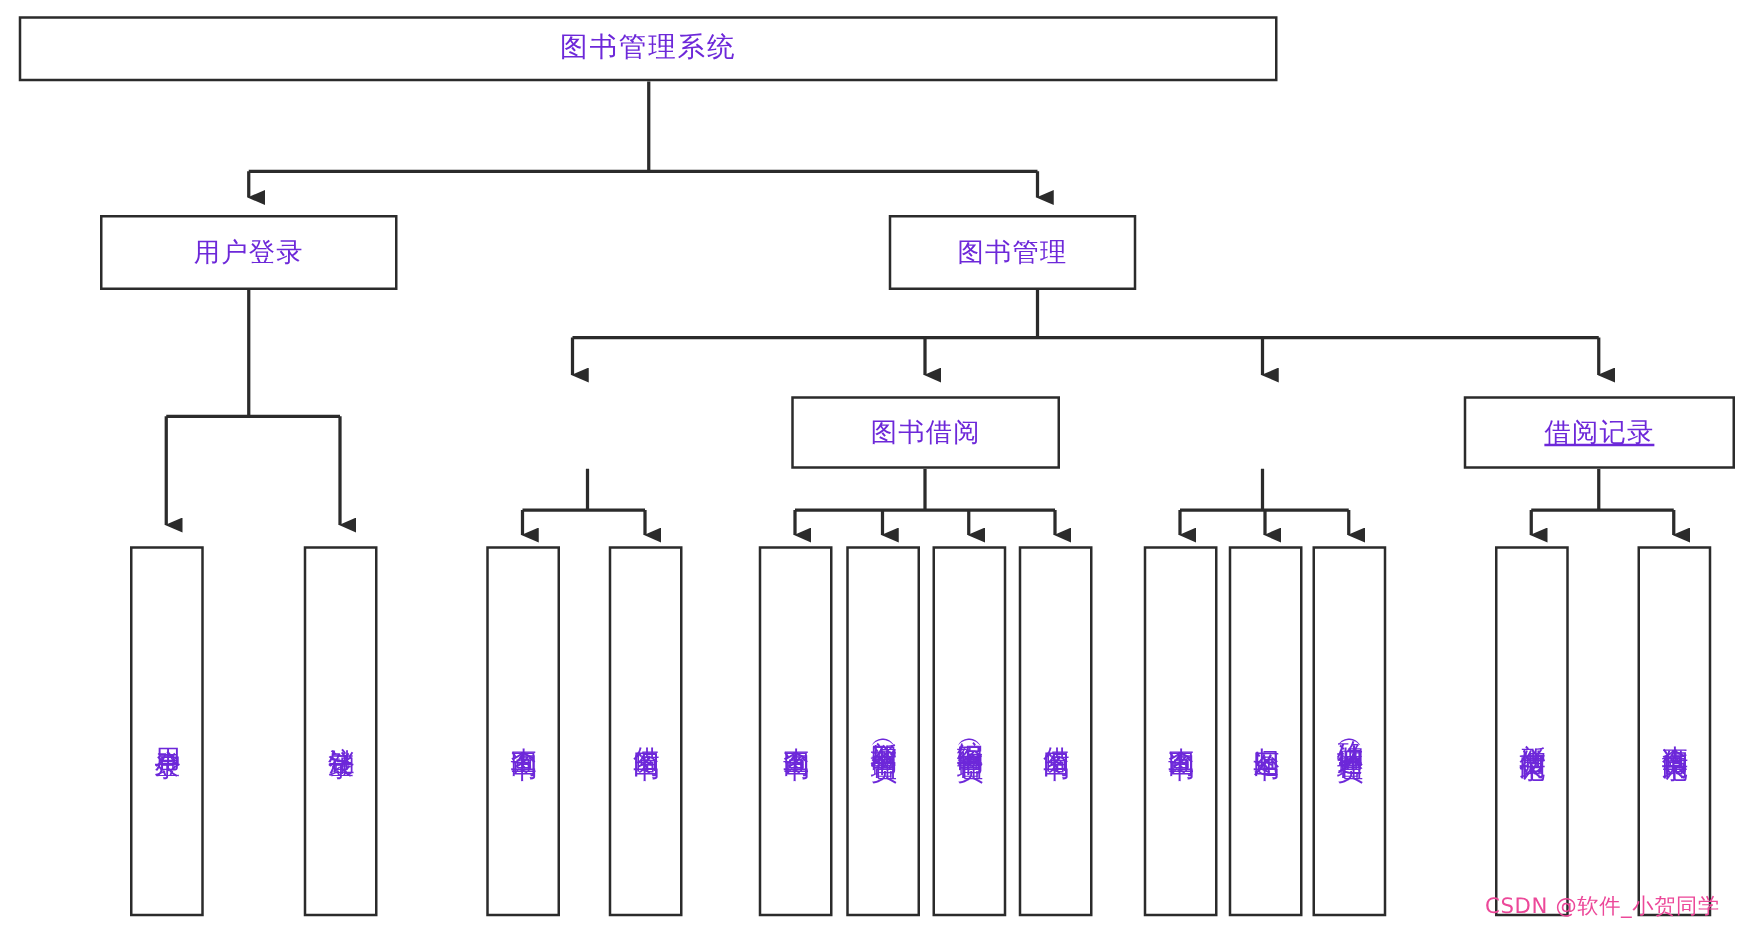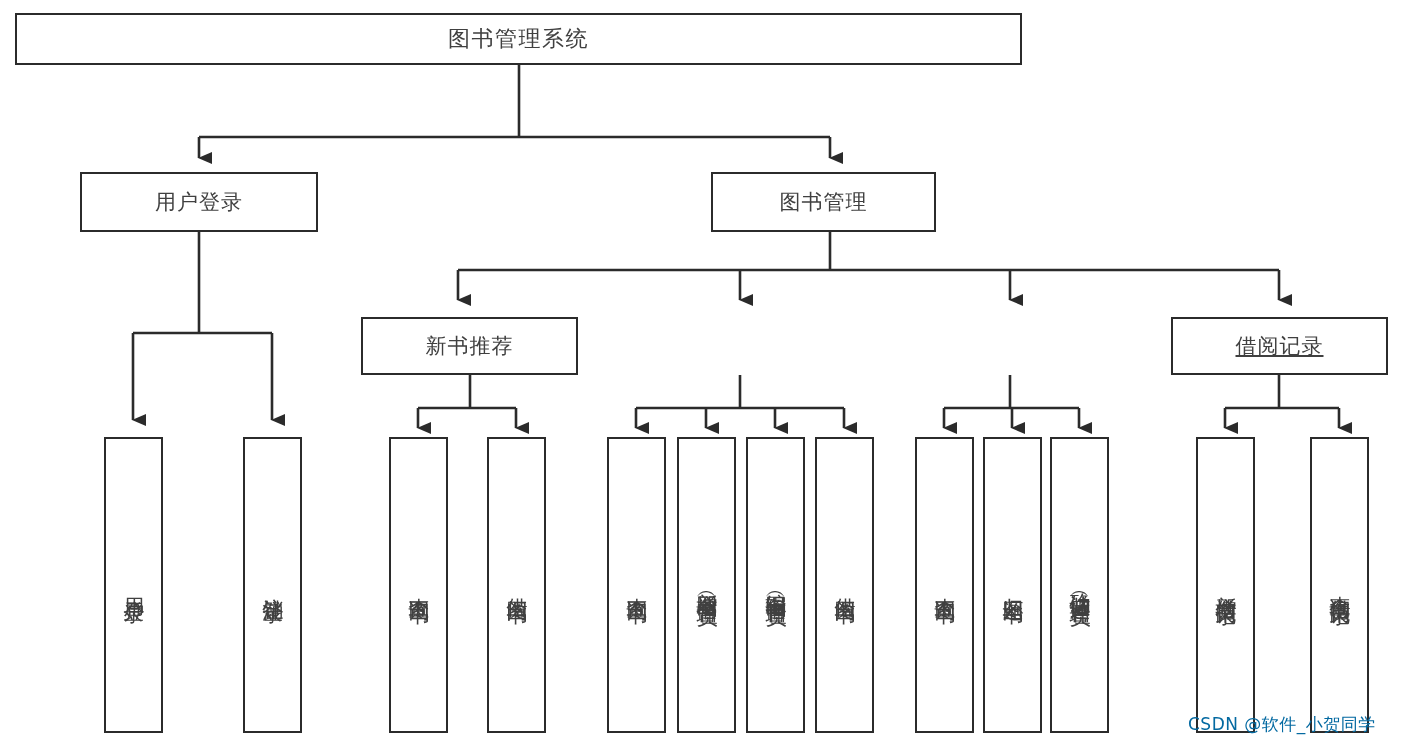"图书管理系统" .node { color: #404040 -> #6d28d9 }
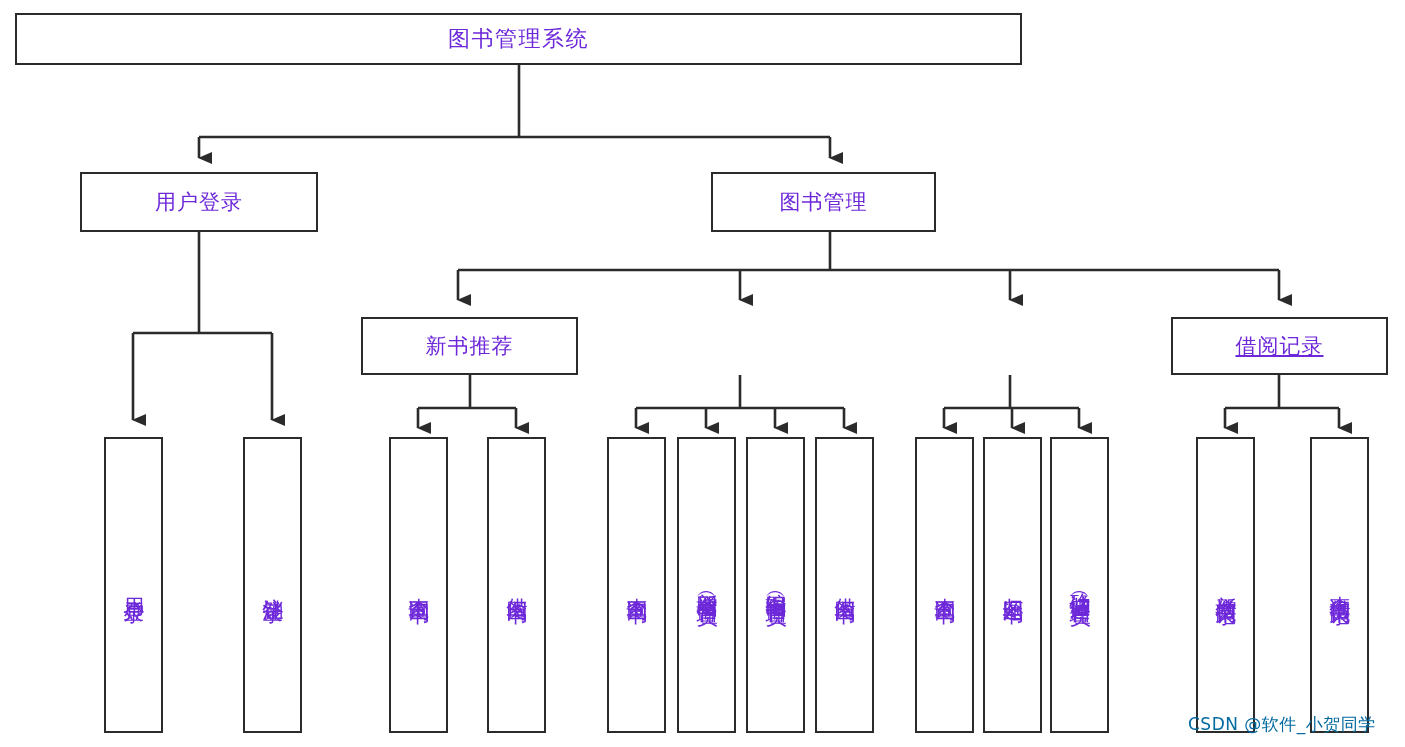"图书管理" div.node { width: 225px -> 198px }
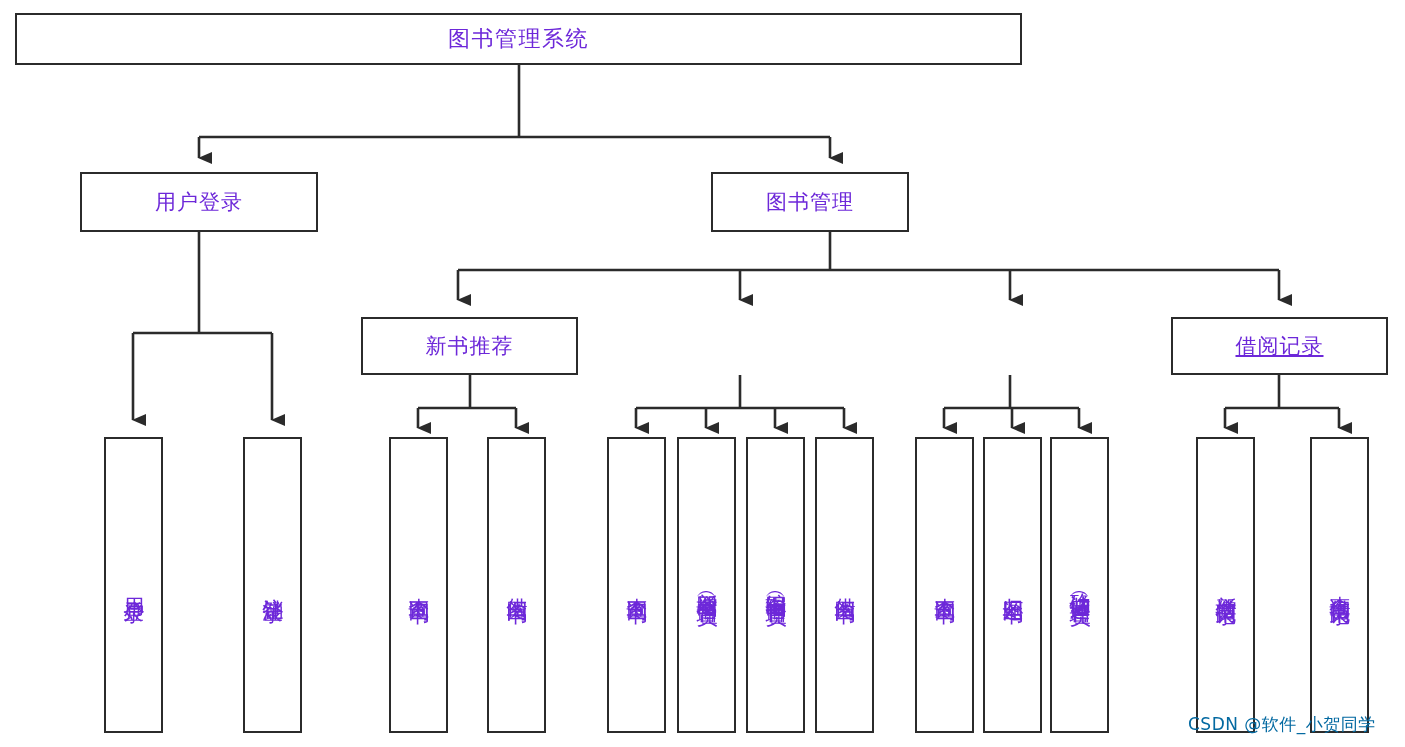"新书推荐" div.node { html: <div> <span>新书推荐</span> </div> -> none }
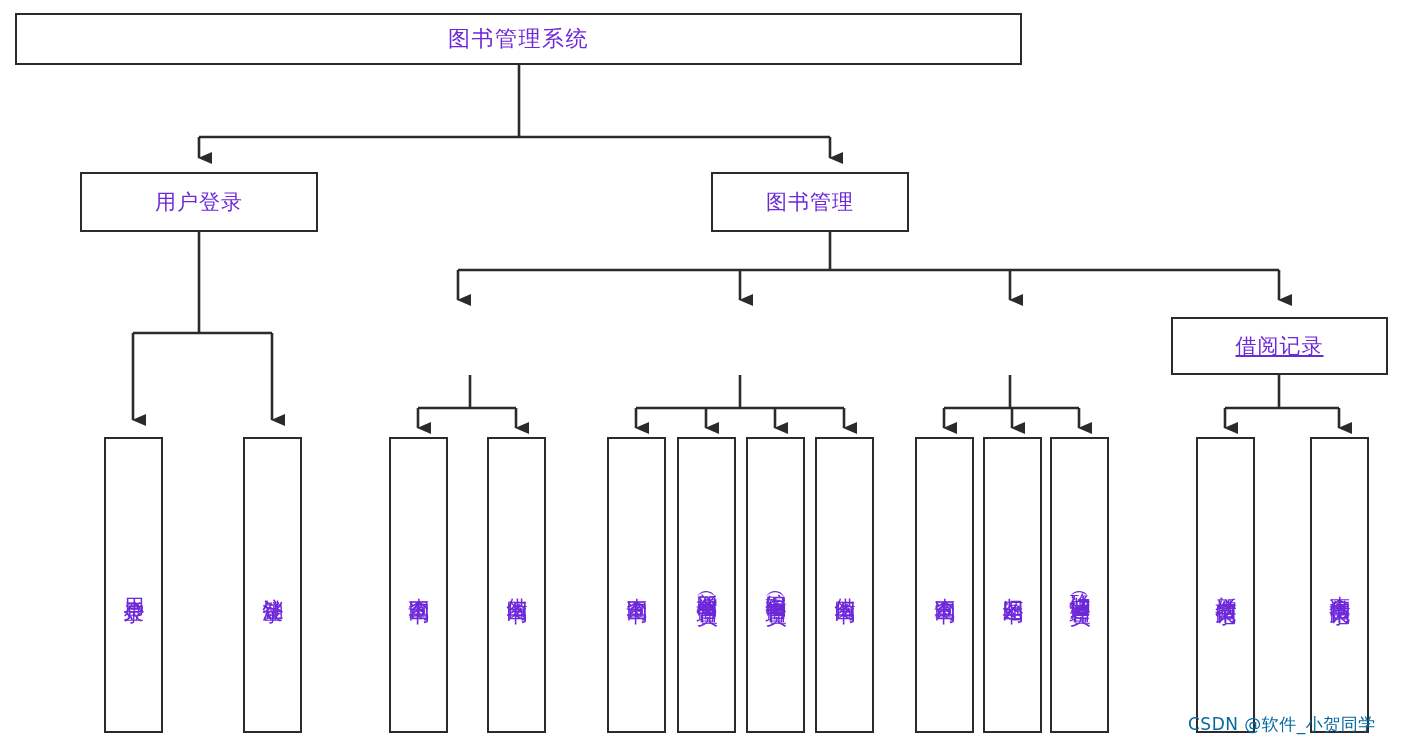"图书借阅" div.node { html: none -> <div> <span>图书借阅</span> </div> }
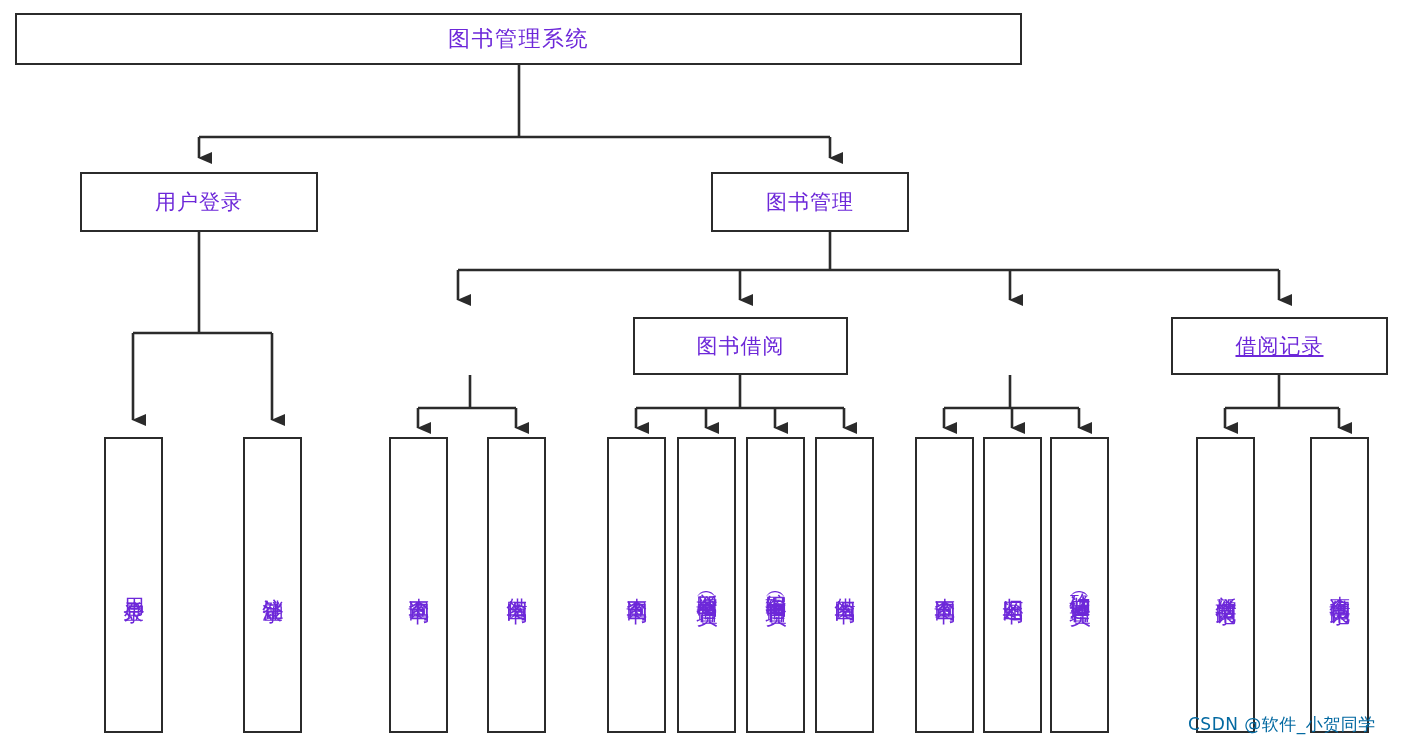"CSDN @软件_小贺同学" #watermark { color: #0369a1 -> #ec4899 }
